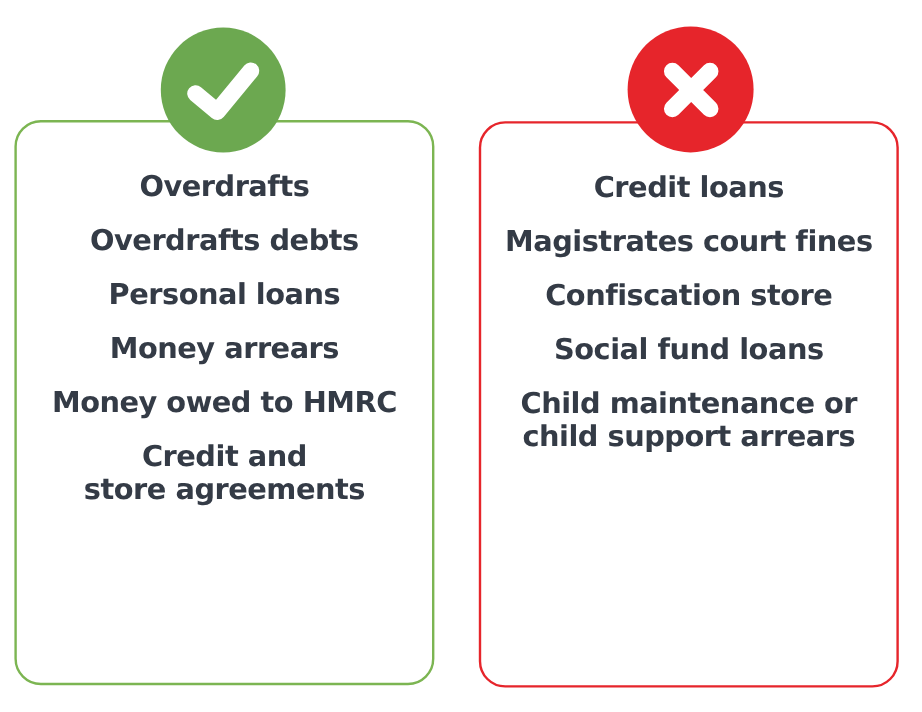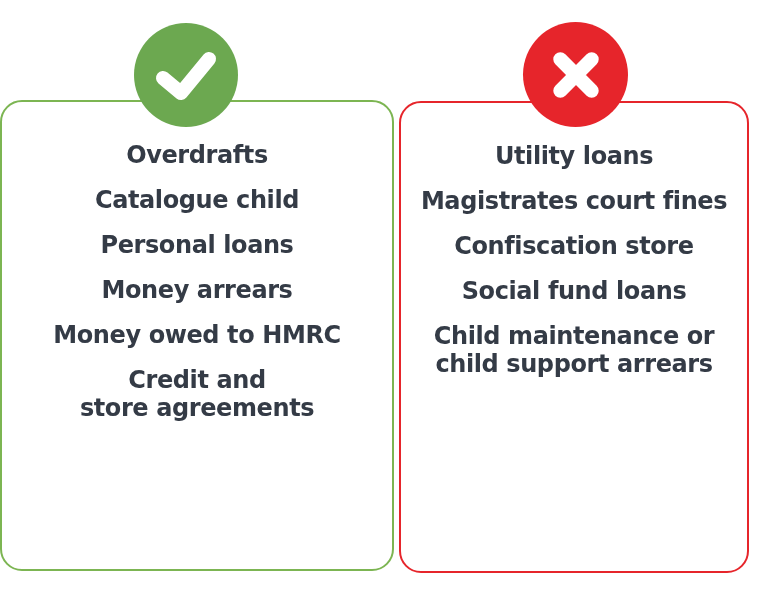"Overdrafts" .card-left { left: 0 -> 12px; width: 394px -> 350px }
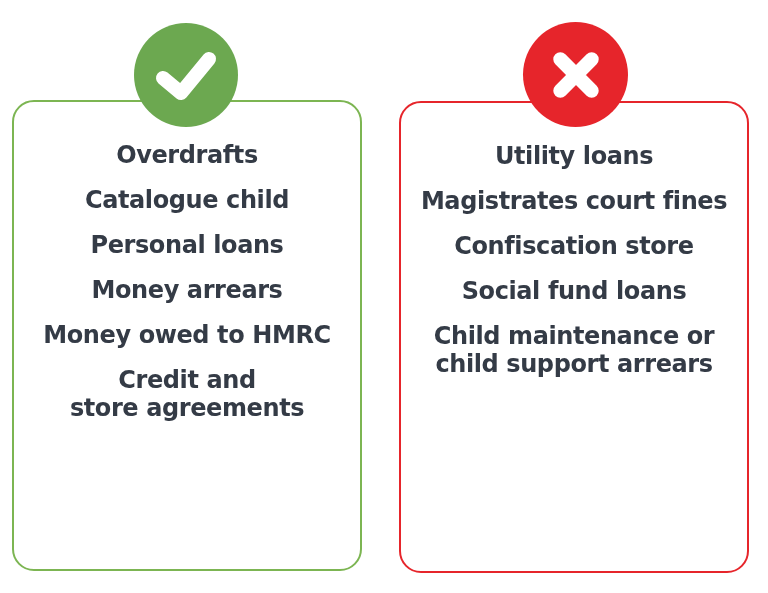"Utility loans" li { text: Utility -> Credit }
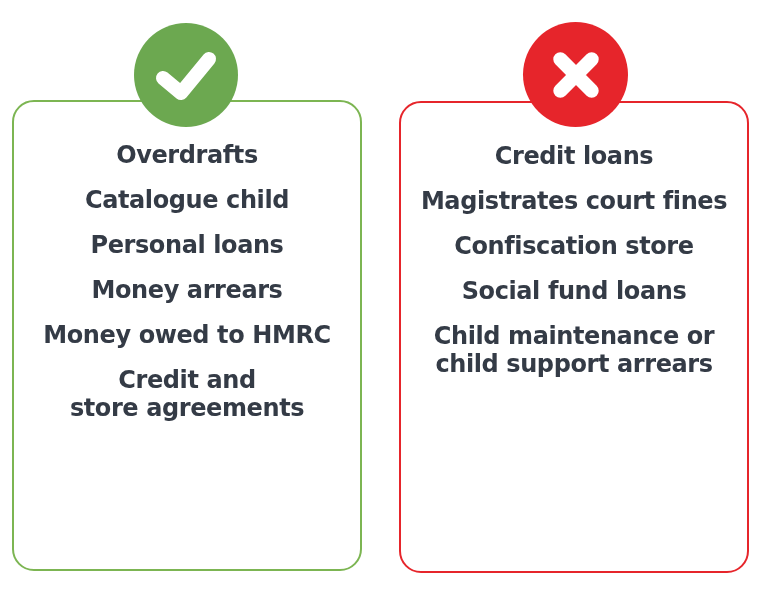"Catalogue child" li { text: Catalogue child -> Overdrafts debts }
